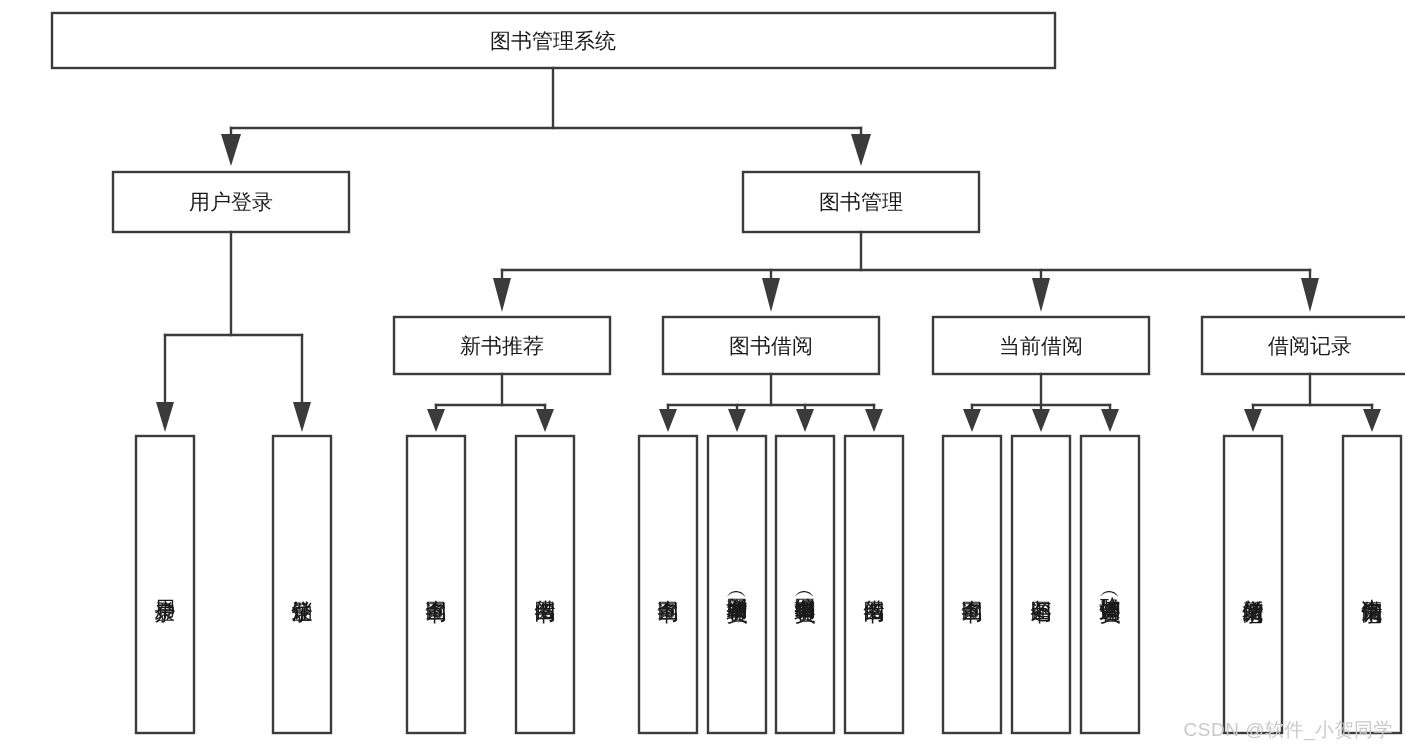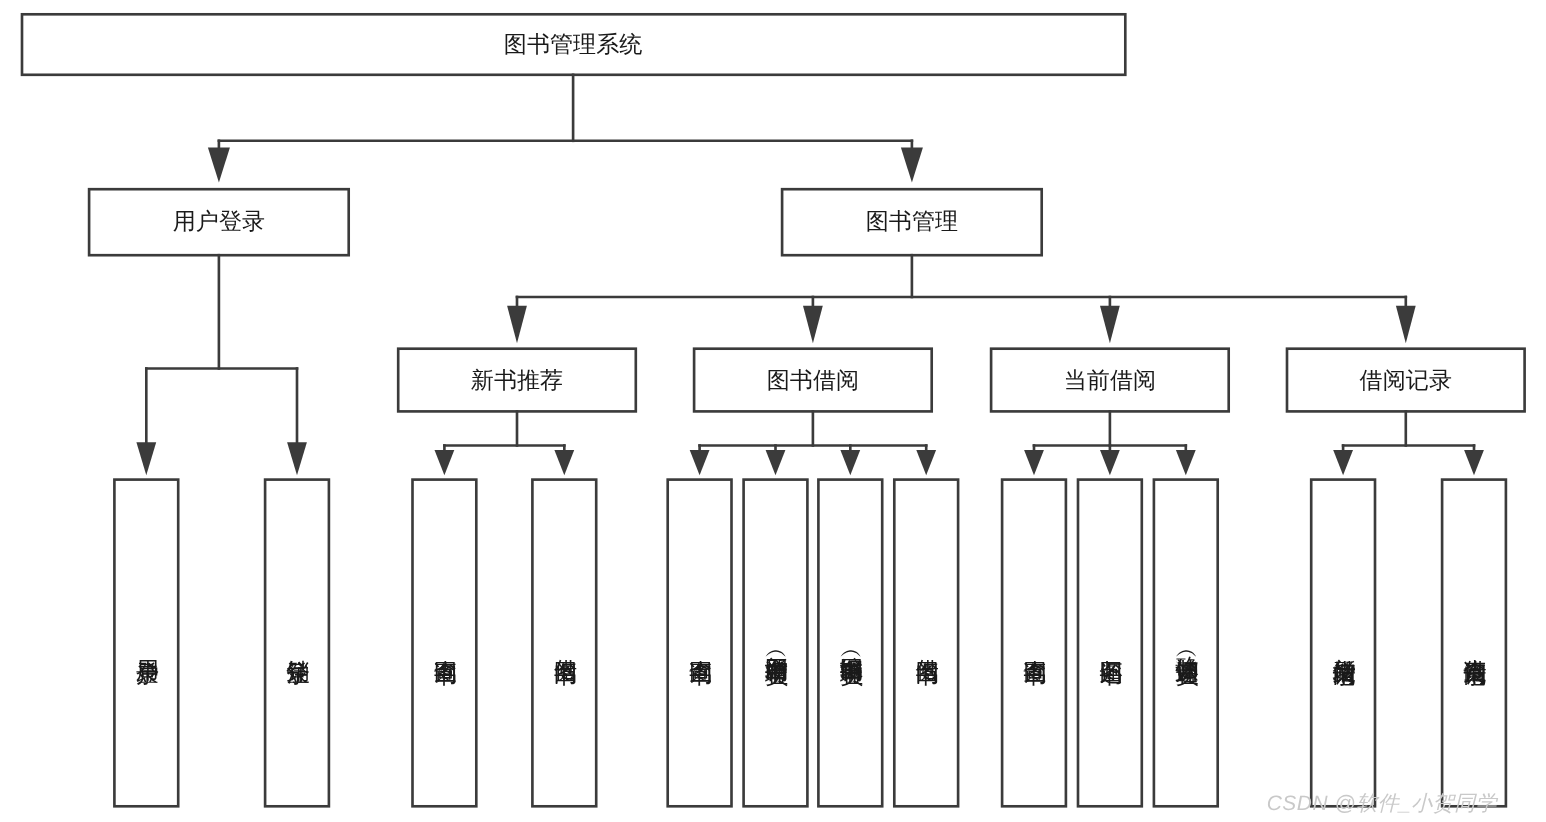"图书管理系统" #diagram-root { margin-left: none -> 32px }
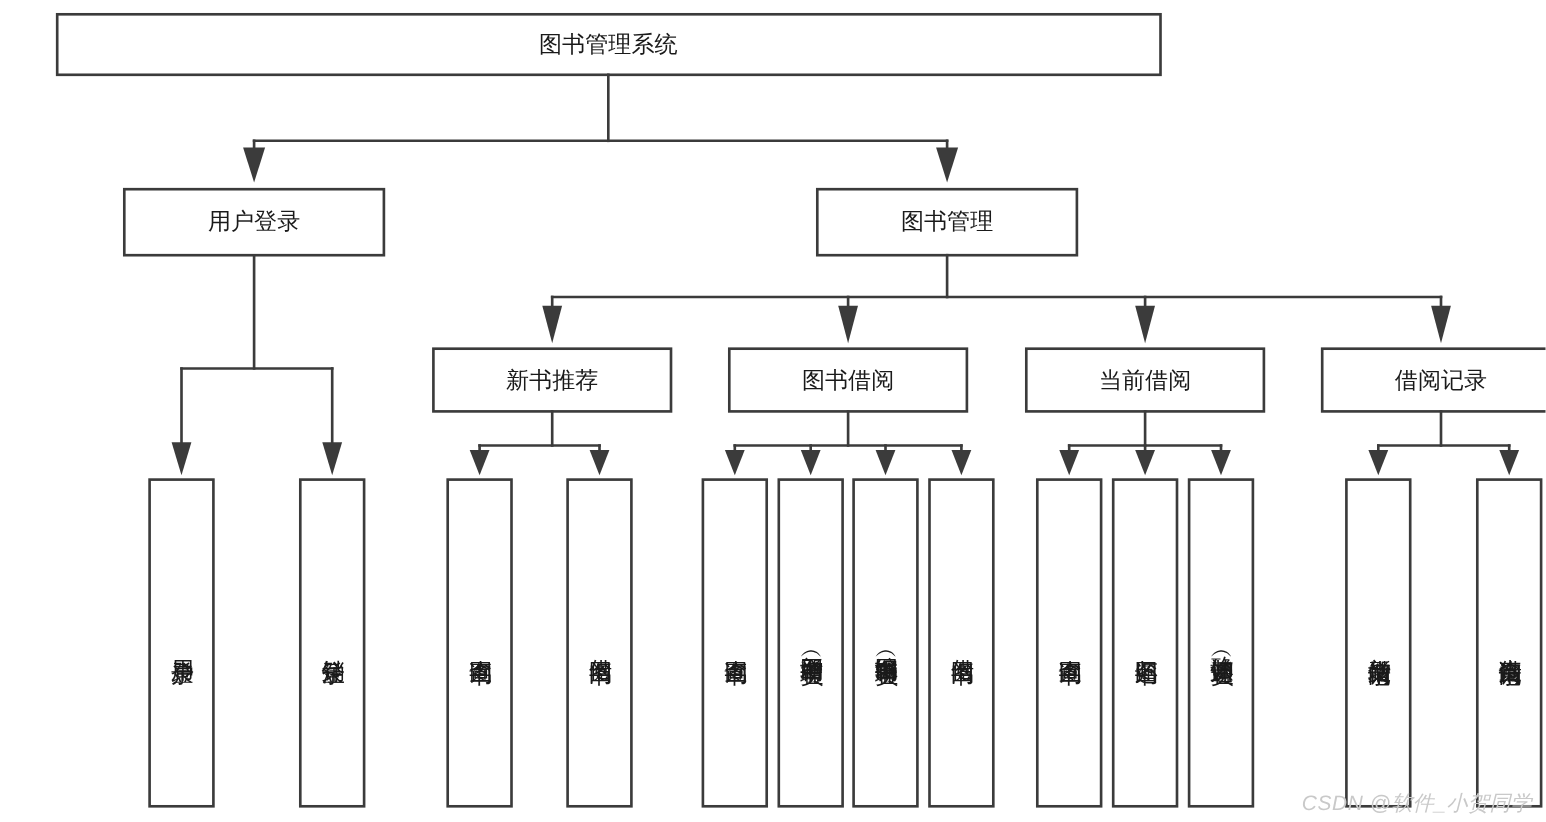"CSDN @软件_小贺同学" .watermark { font-style: italic -> none }
